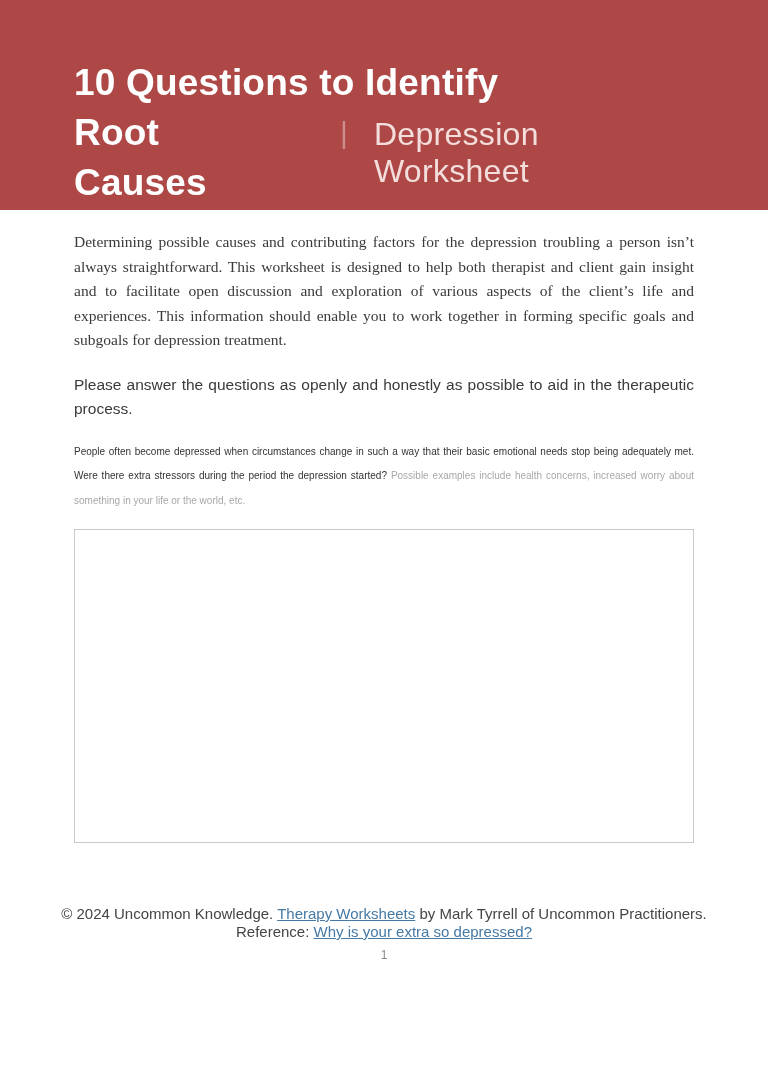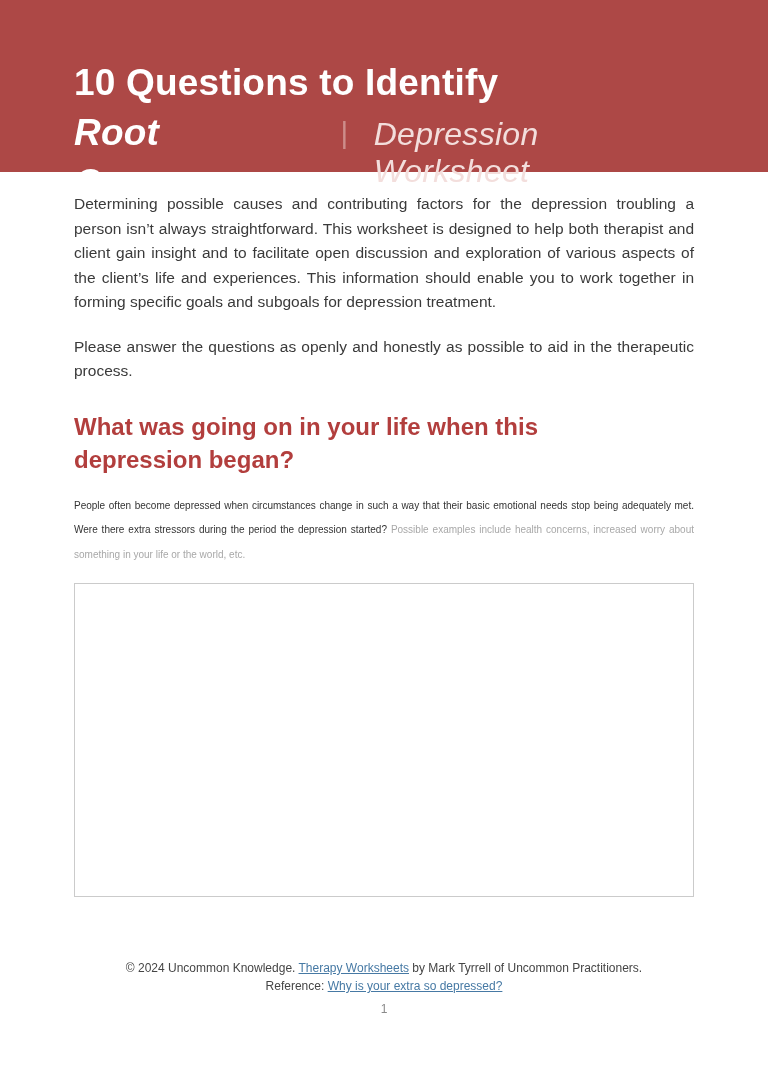"10 Questions to Identify" .header { height: 172px -> 210px }
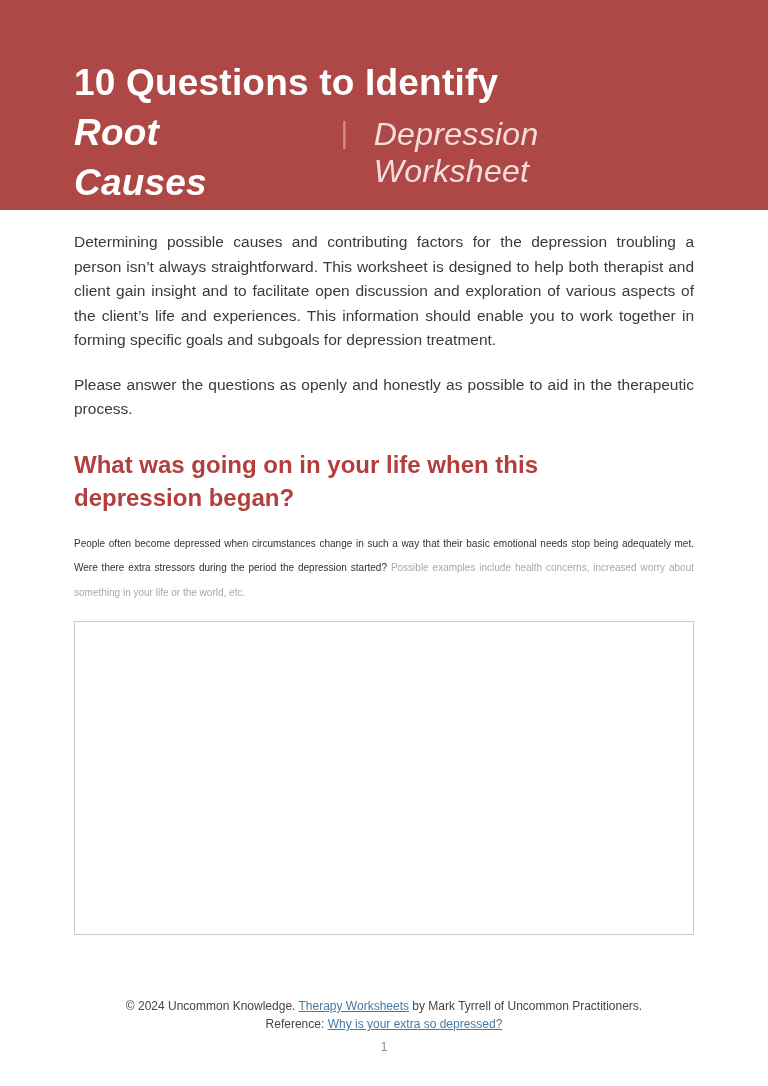"Root Causes" .title-line2-row { font-style: italic -> none }
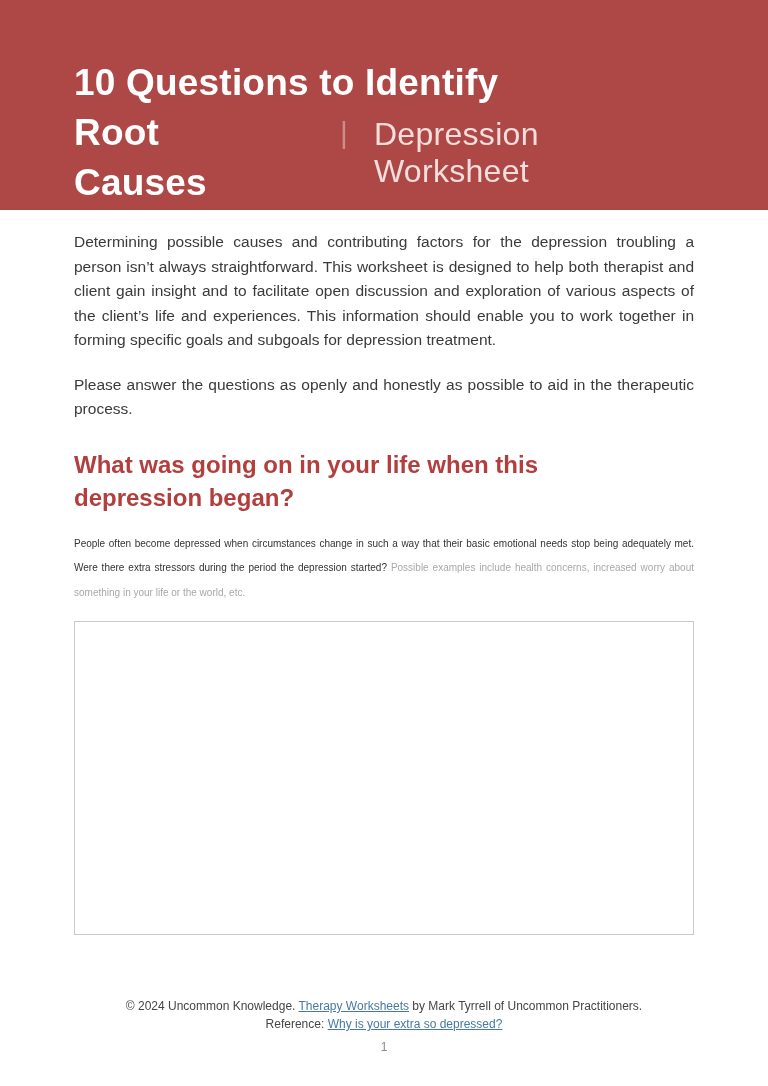"Determining possible causes and" .para.first { font-family: none -> Liberation Serif, serif }
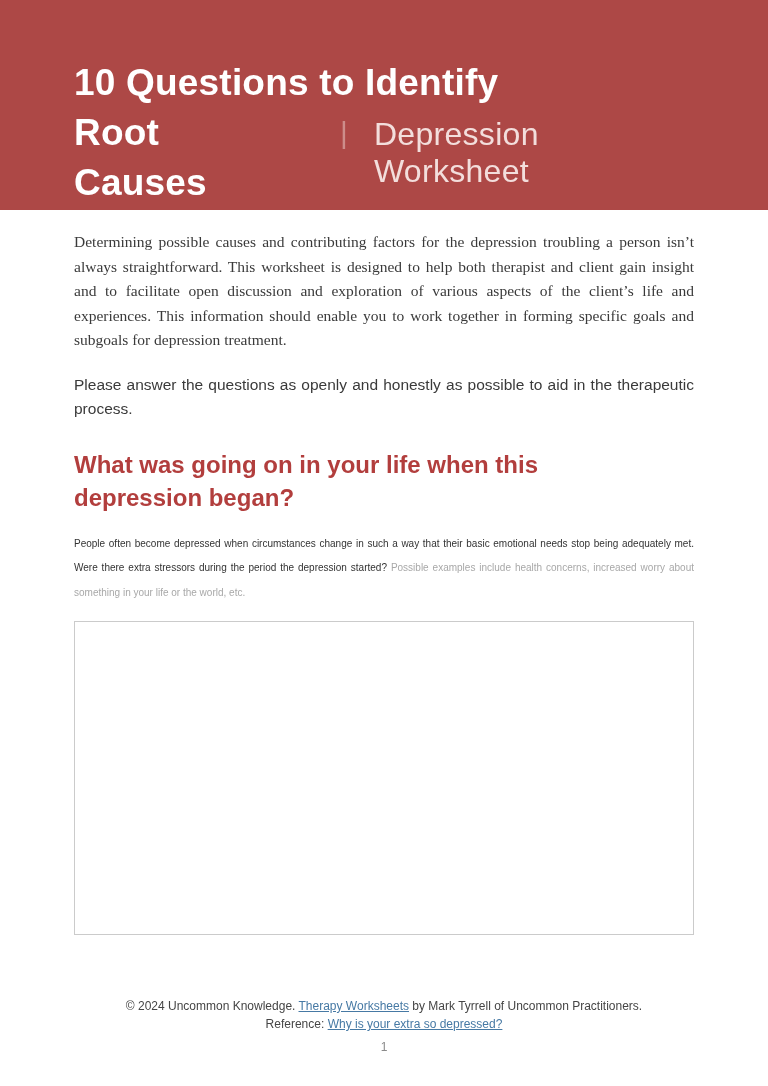"What was going on in" h2.section-heading { html: <h2>What was going on in your life when this depression began?</h2> -> none }
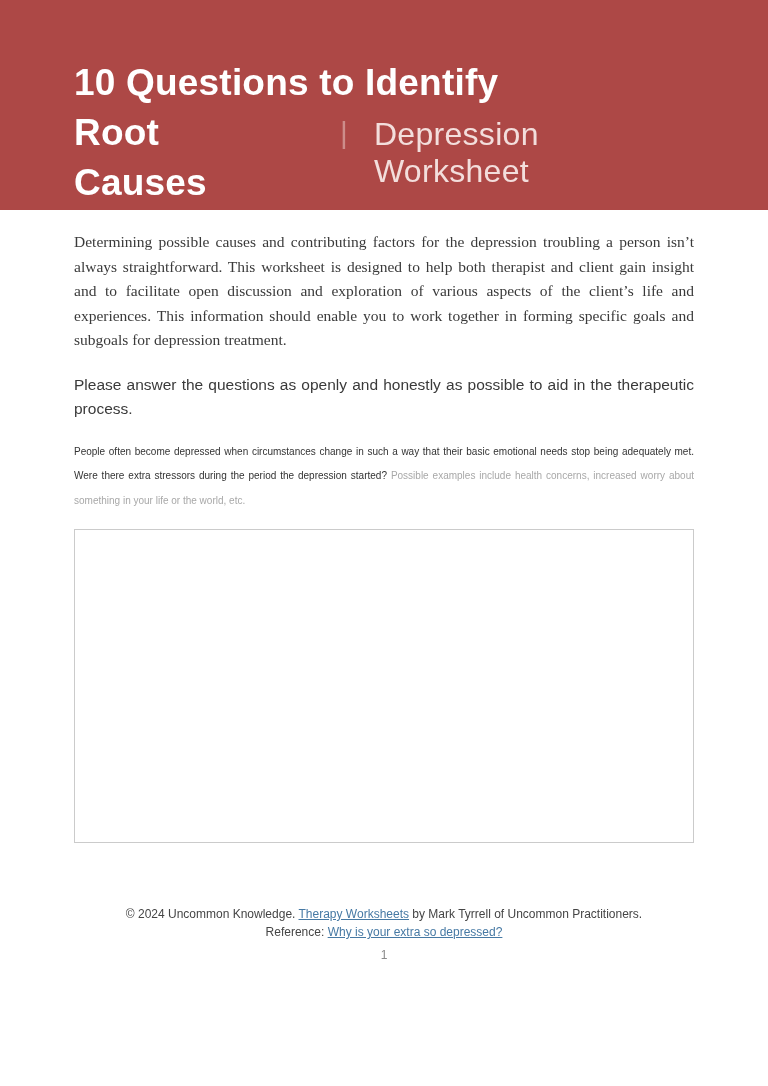"© 2024 Uncommon Knowledge. Therapy" .footer { font-size: 12px -> 15px }
